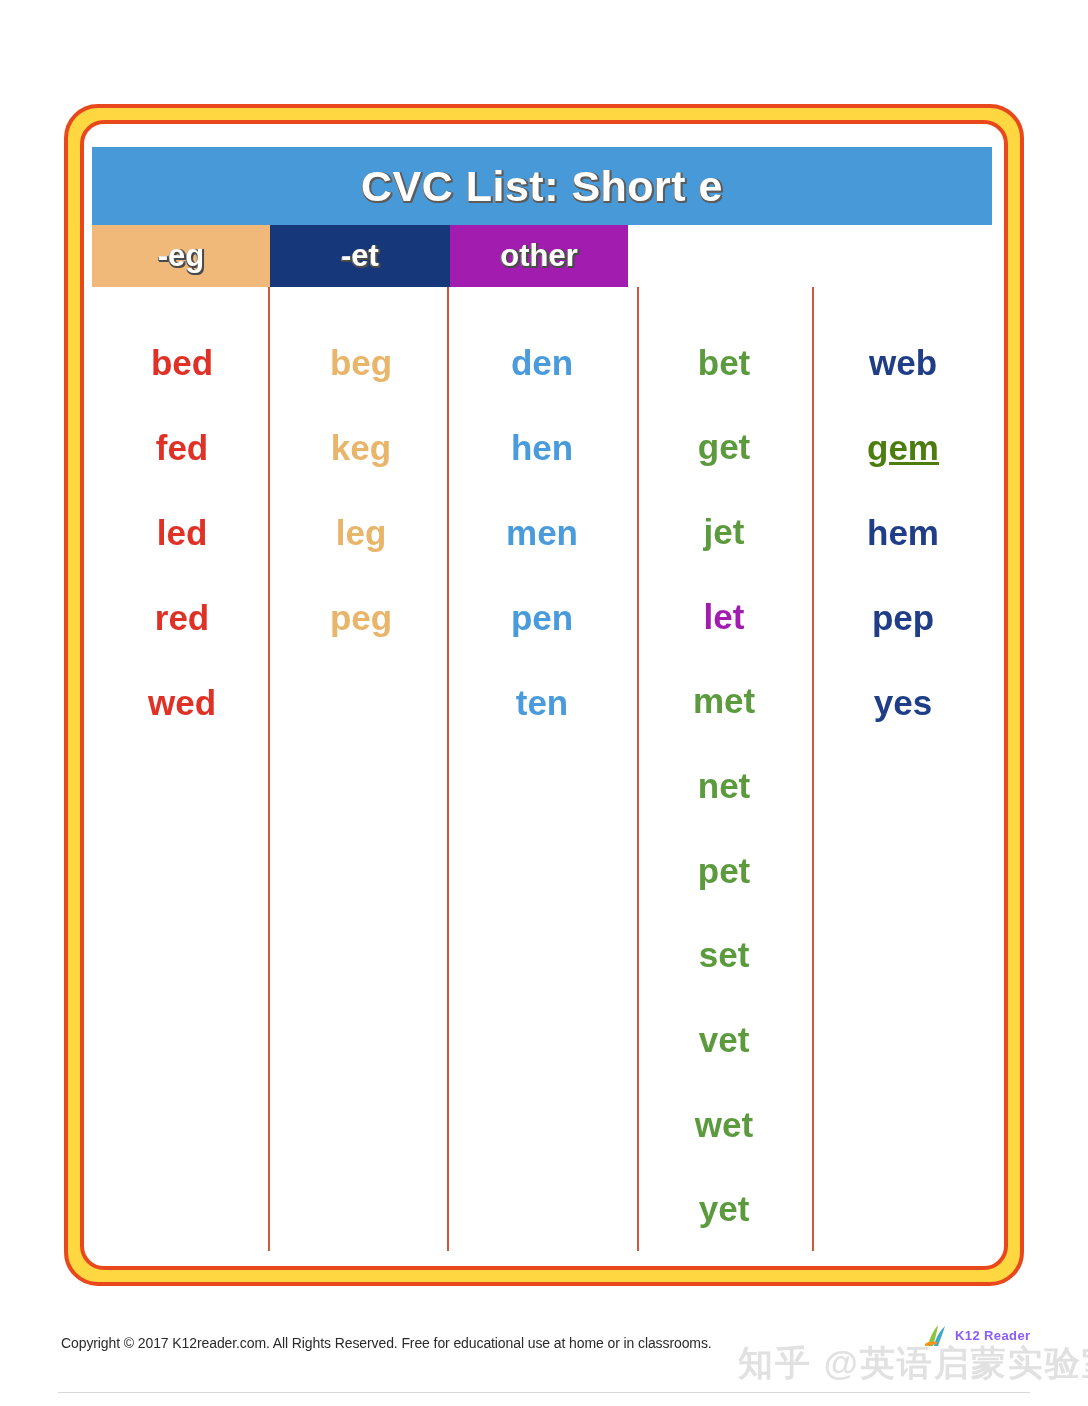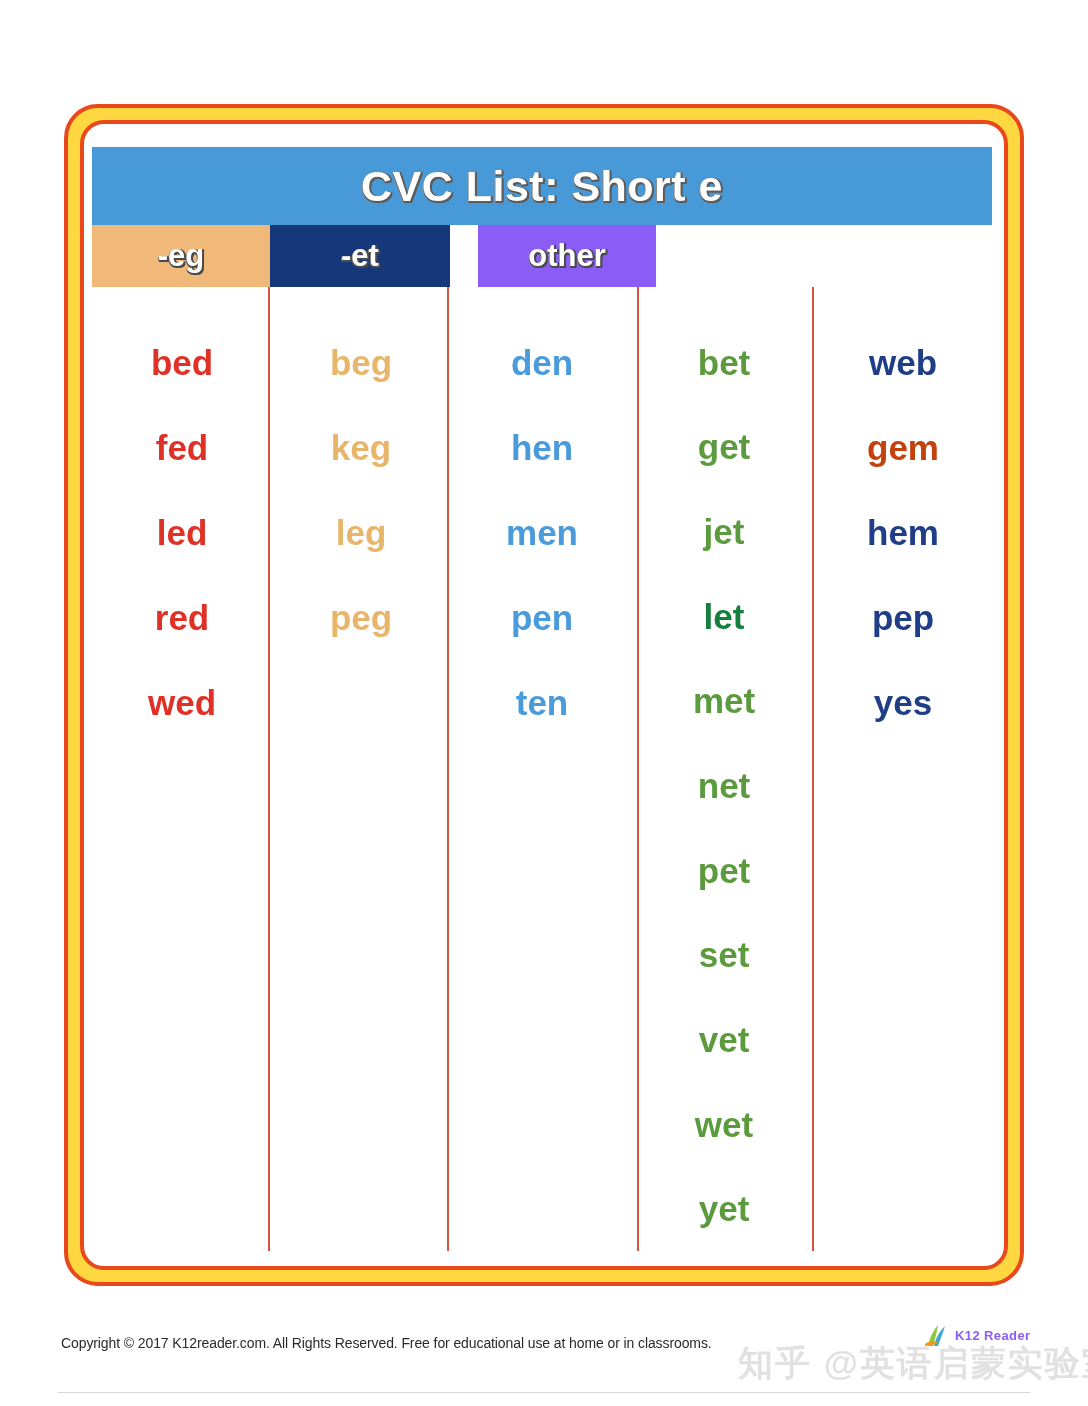"other" div.header-cell { background: #8b5cf6 -> #a21caf; margin-left: 28px -> none }
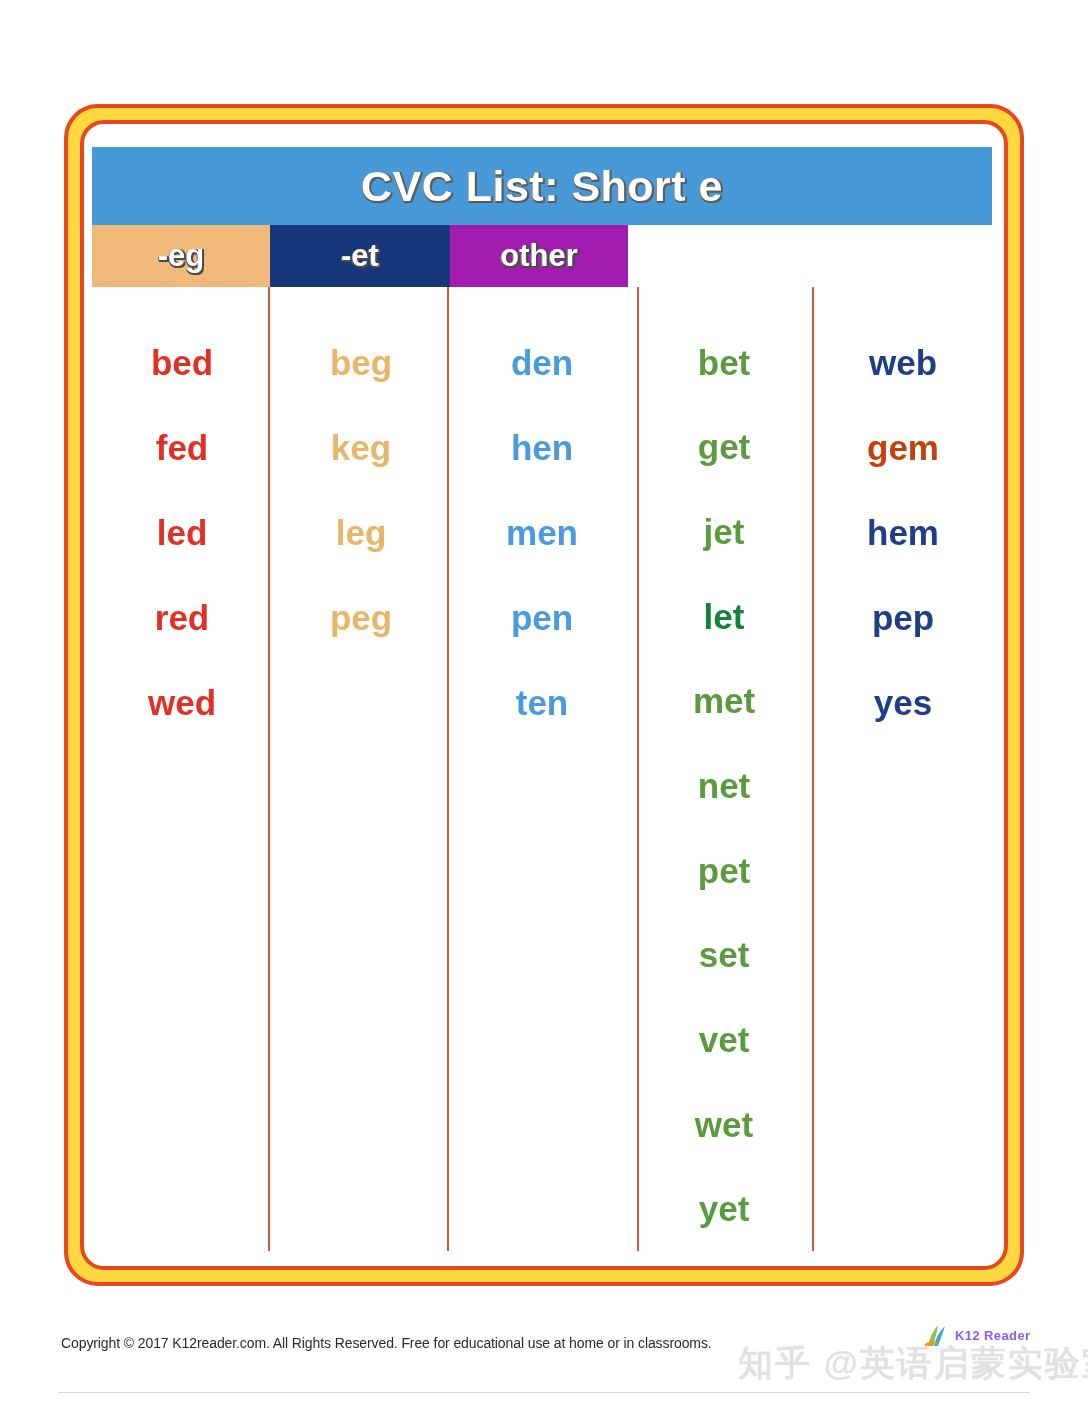"gem" div.word { color: #c2410c -> #4d7c0f; text-decoration: none -> underline }
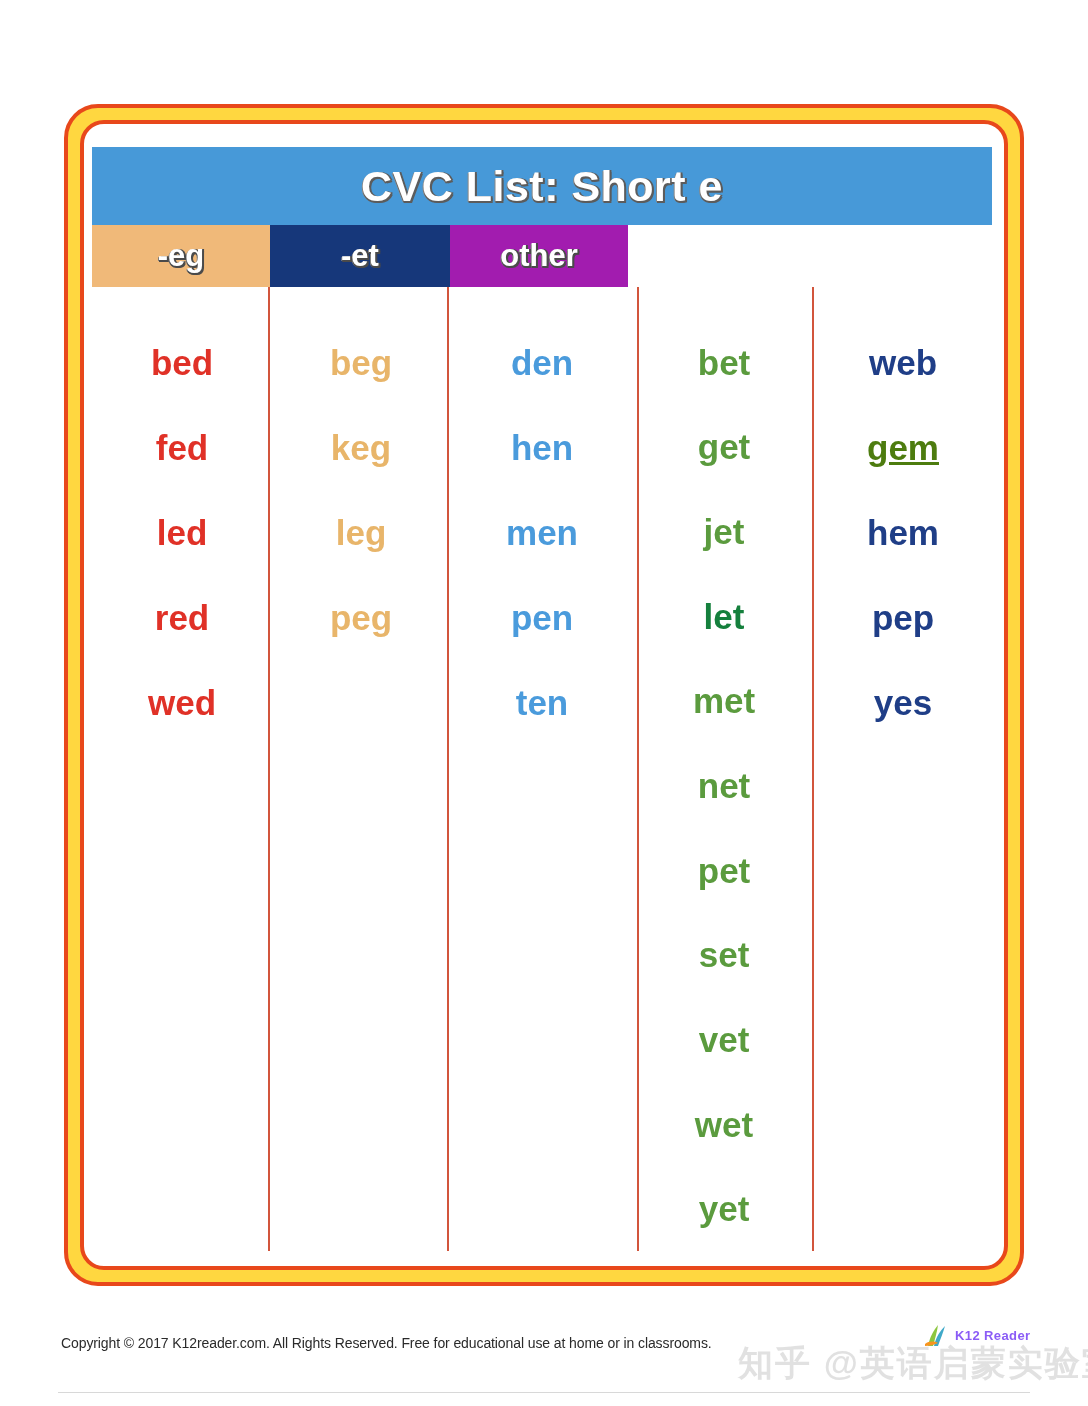"let" div.word { color: #15803d -> #a21caf }
